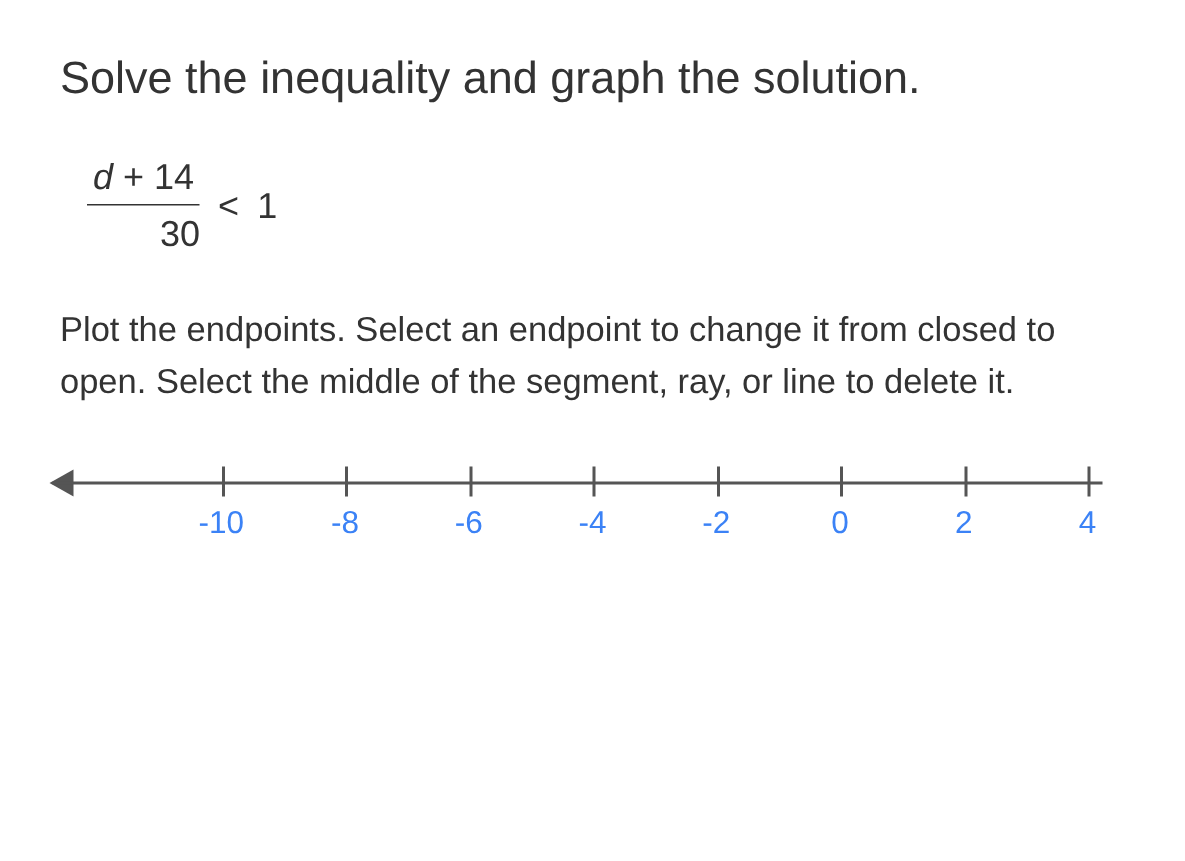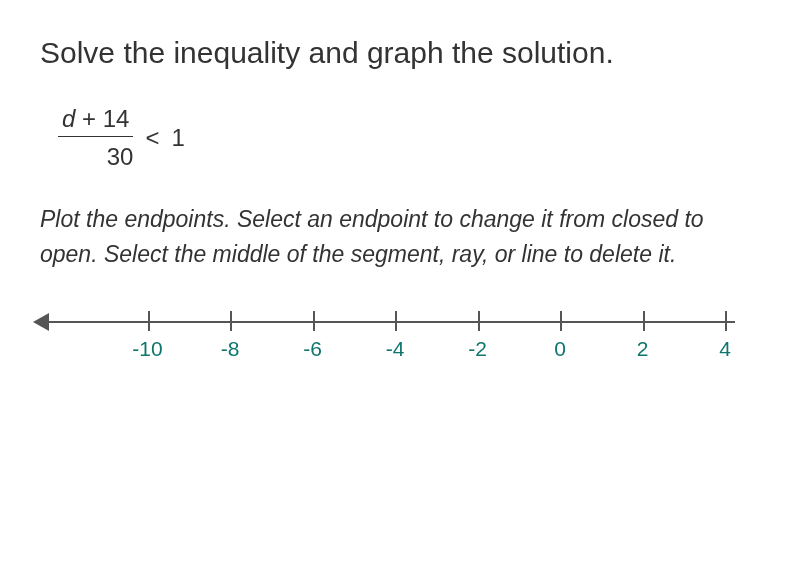"Plot the endpoints. Select an" .instructions { font-style: italic -> none }
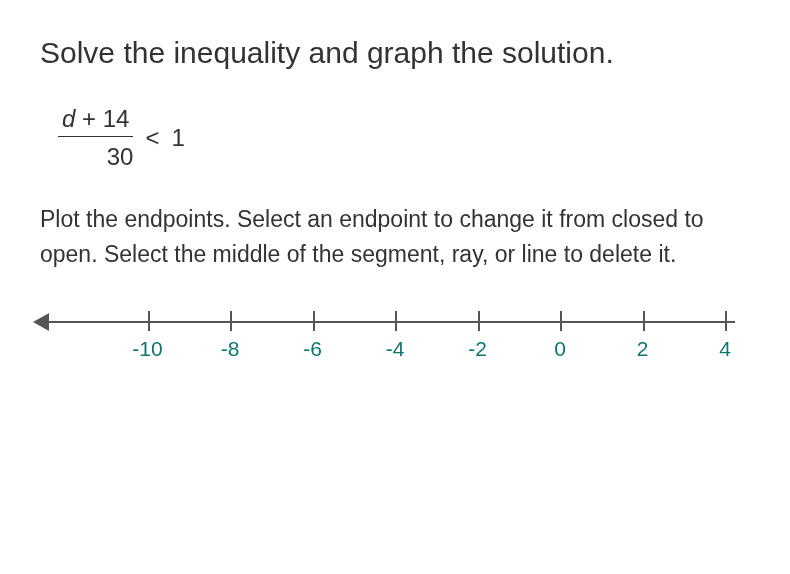"-10" .nl-label { color: #0f766e -> #3b82f6 }
